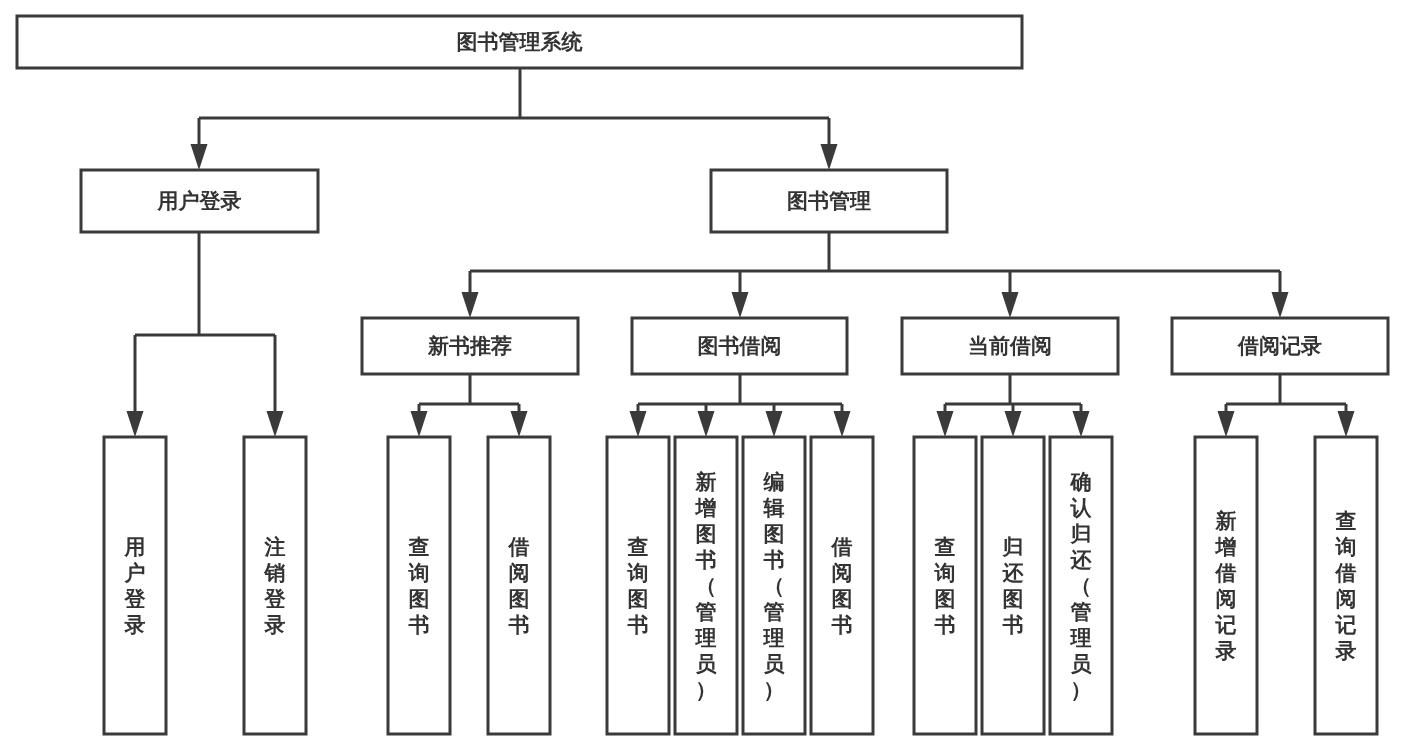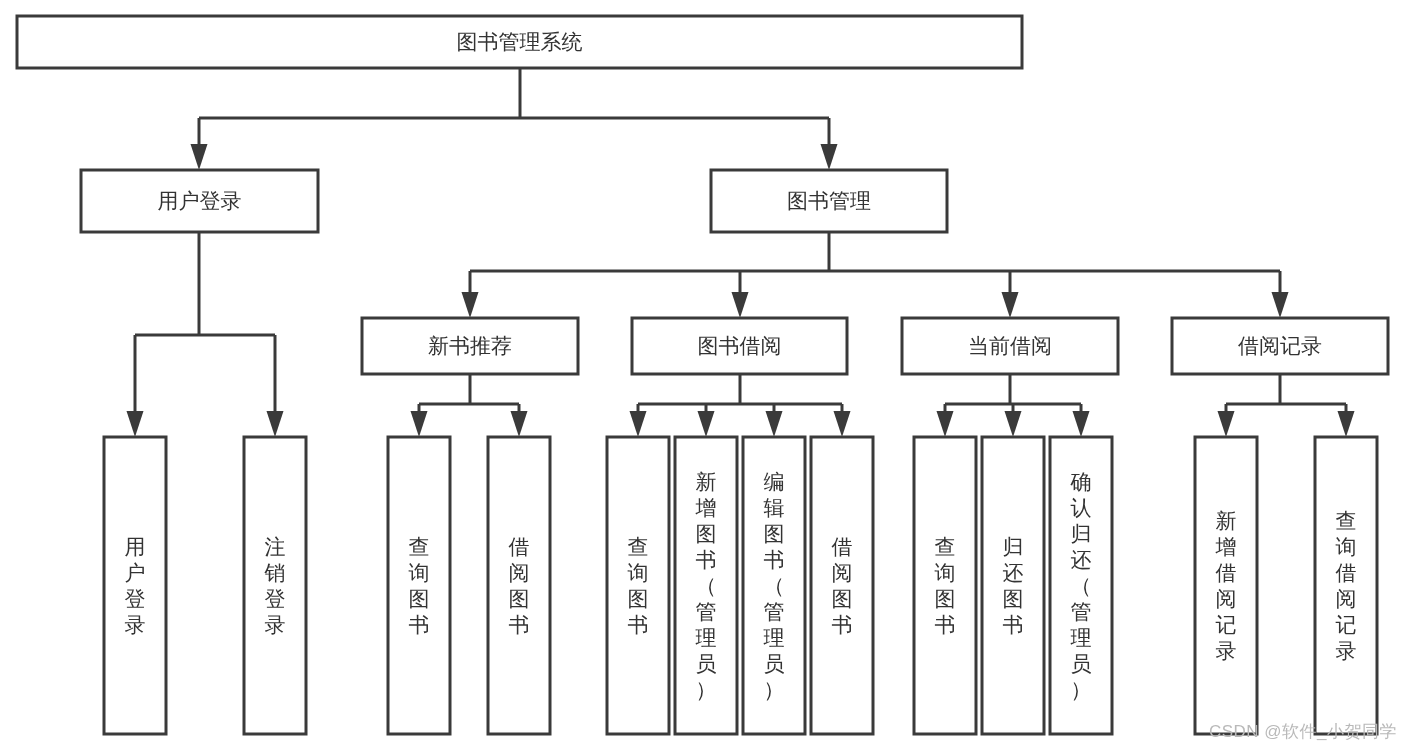"图书管理系统" #diagram-root { font-weight: none -> bold }
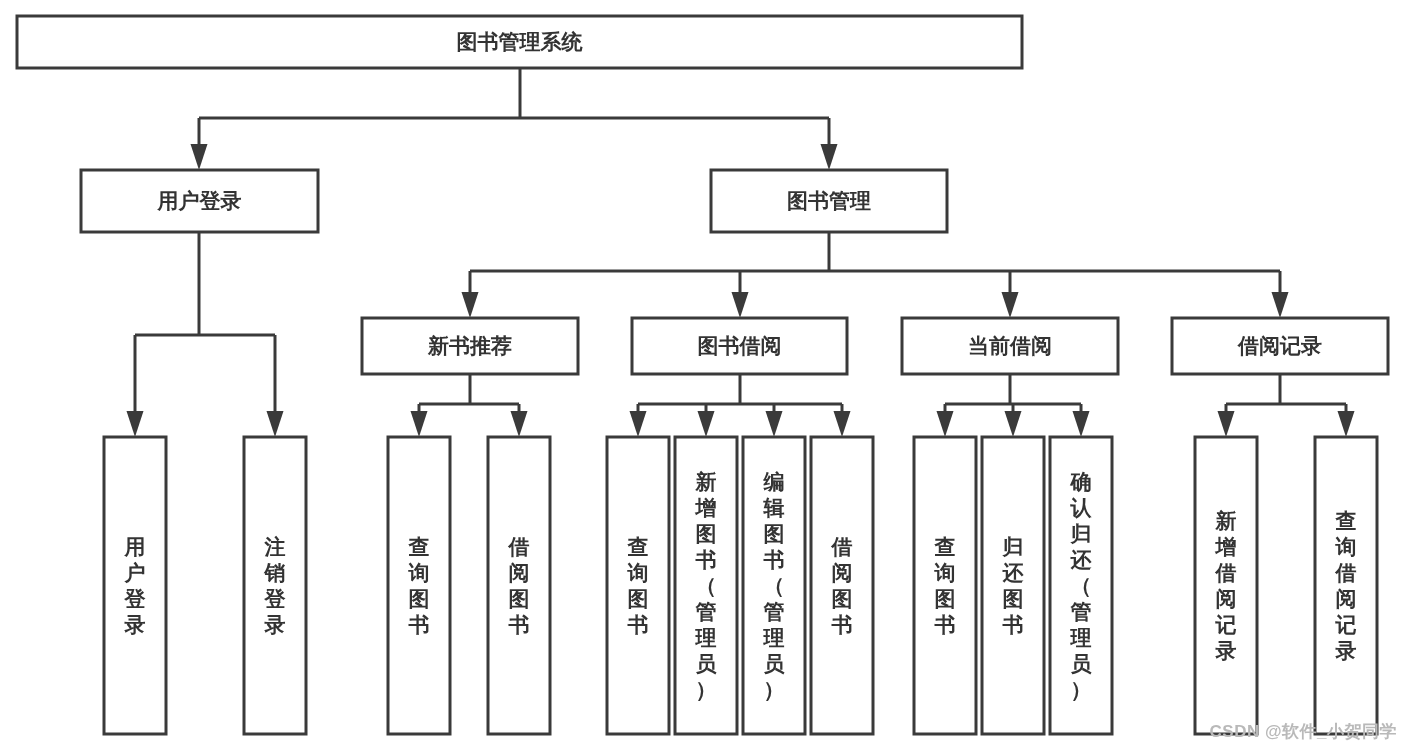"CSDN @软件_小贺同学" div.watermark { html: <div>CSDN @软件_小贺同学</div> -> none }
